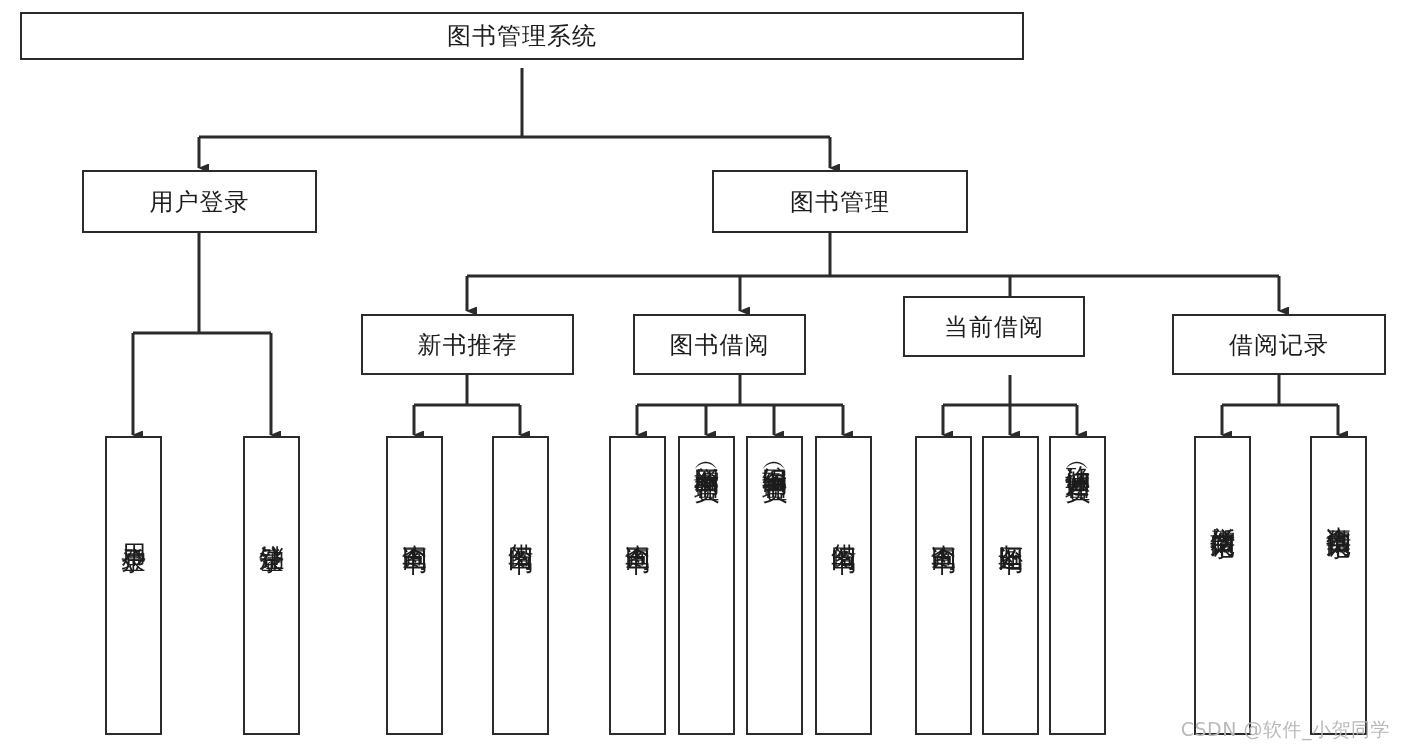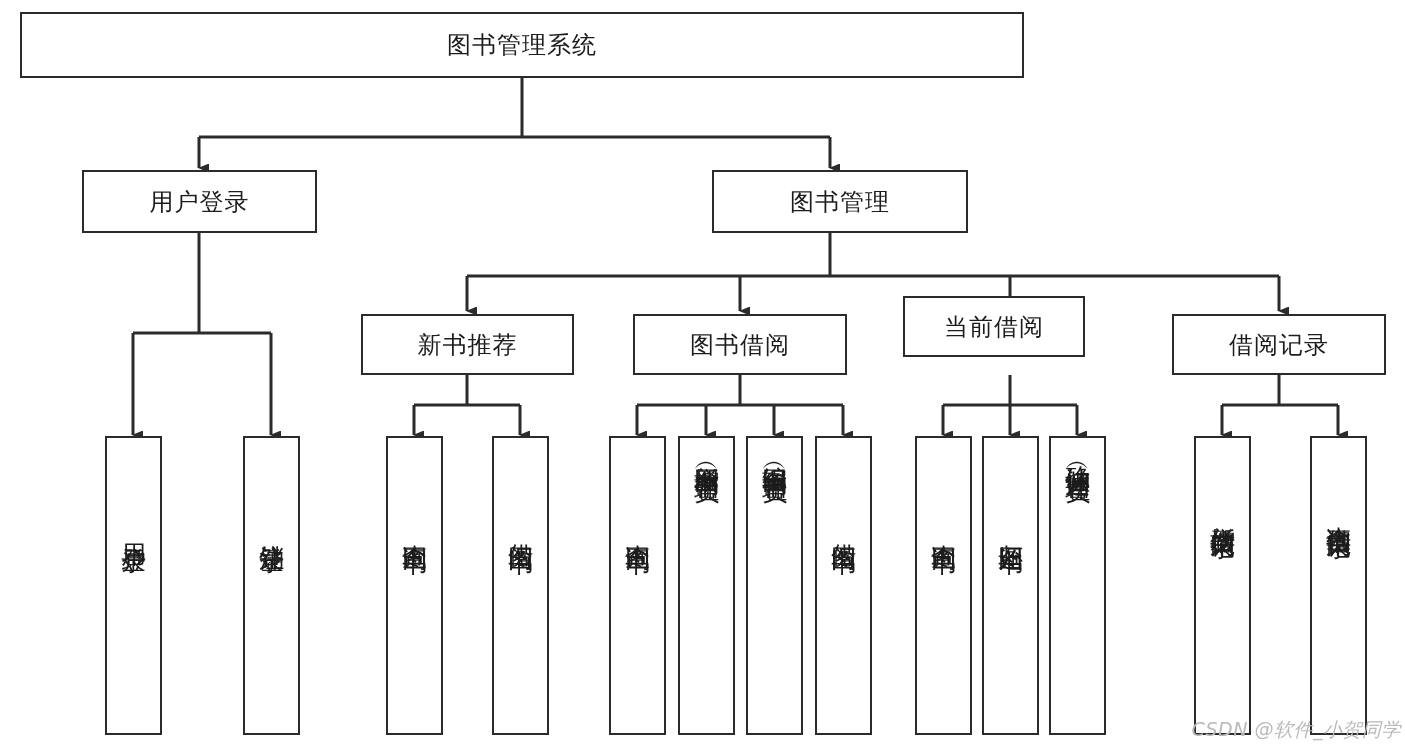"图书管理系统" div.node { height: 66px -> 48px }
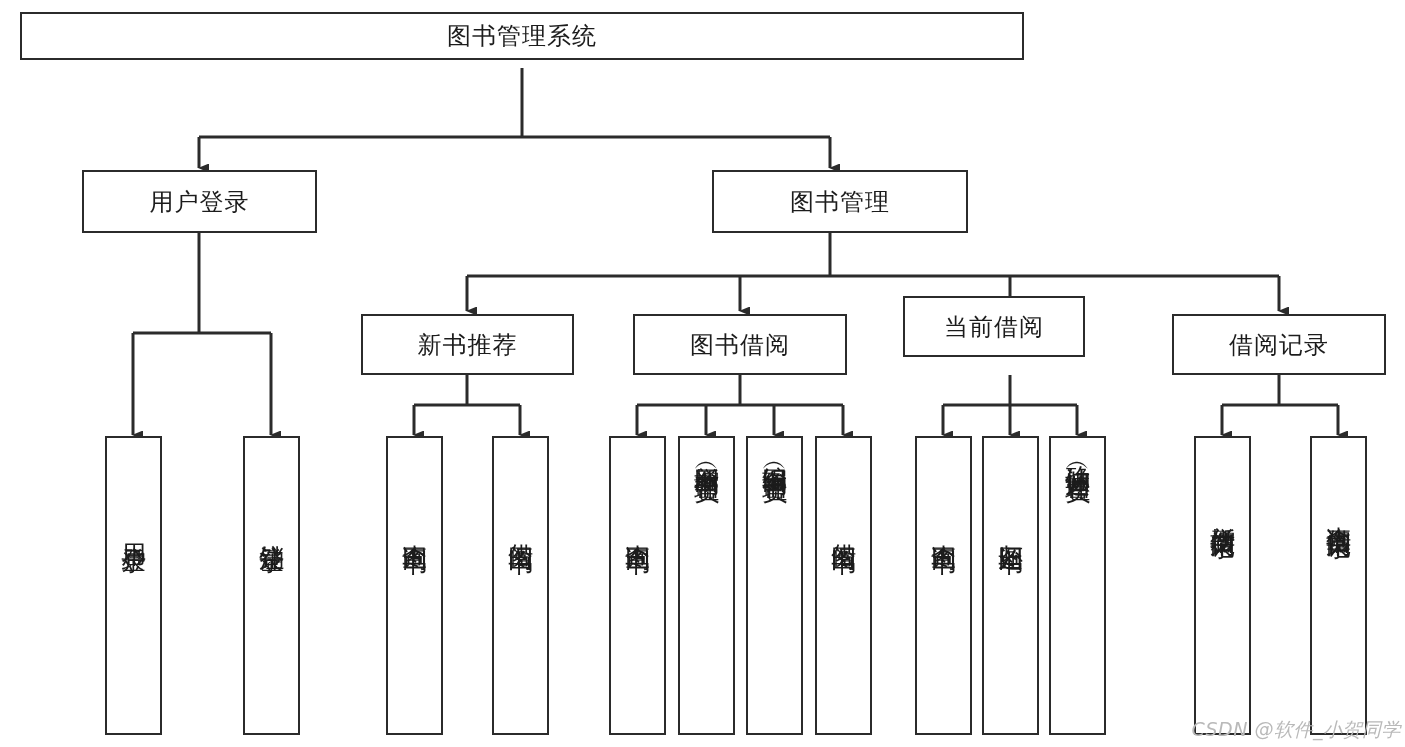"图书借阅" div.node { width: 214px -> 173px }
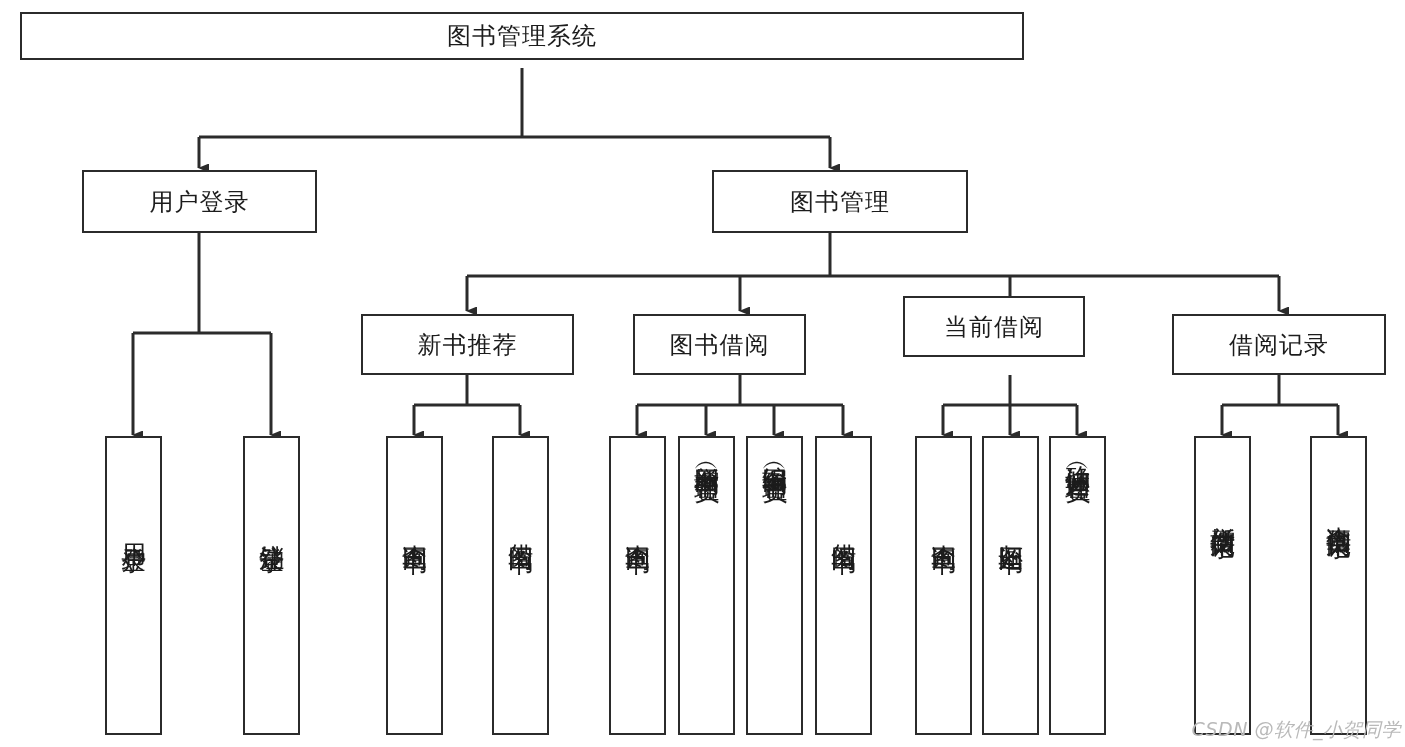"CSDN @软件_小贺同学" .watermark { font-style: italic -> none; right: 4px -> 15px }
